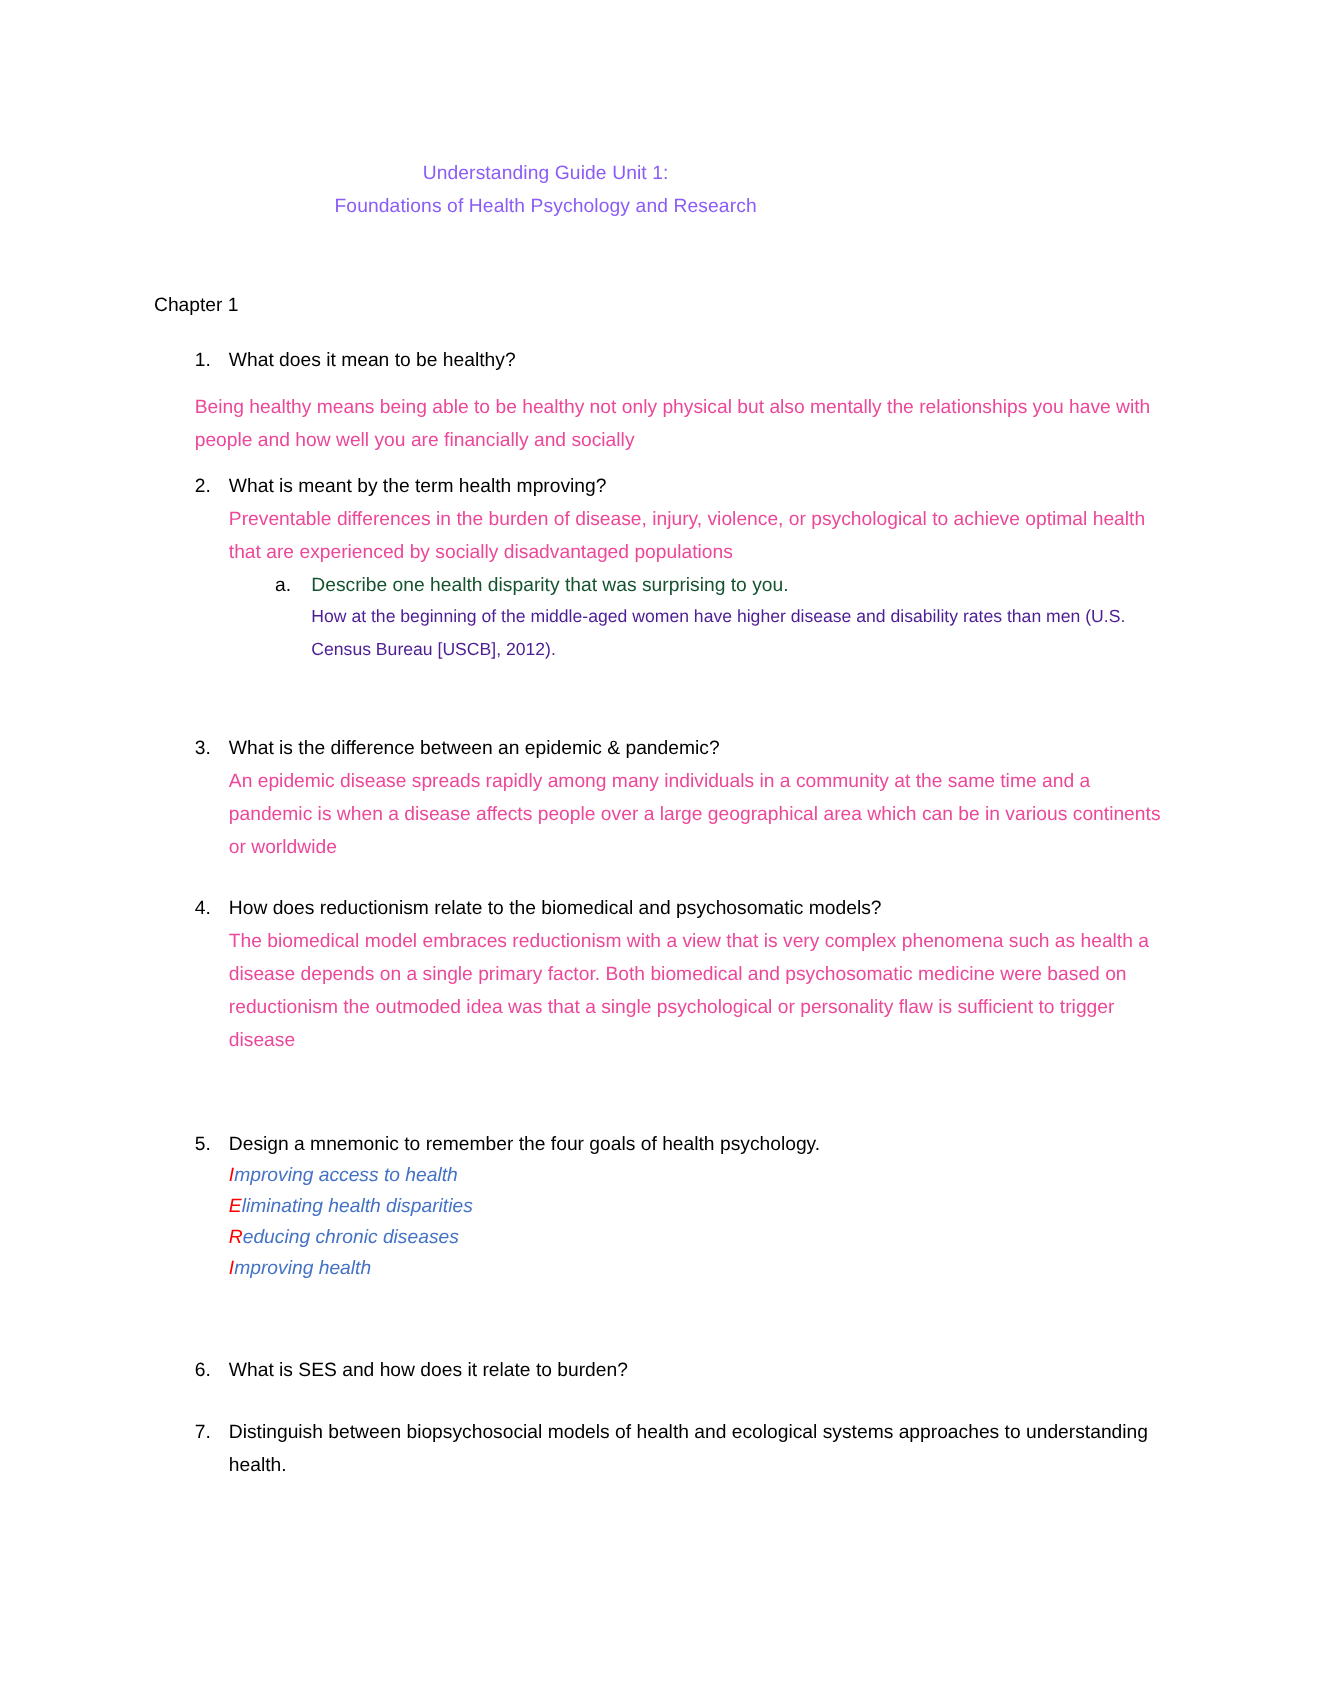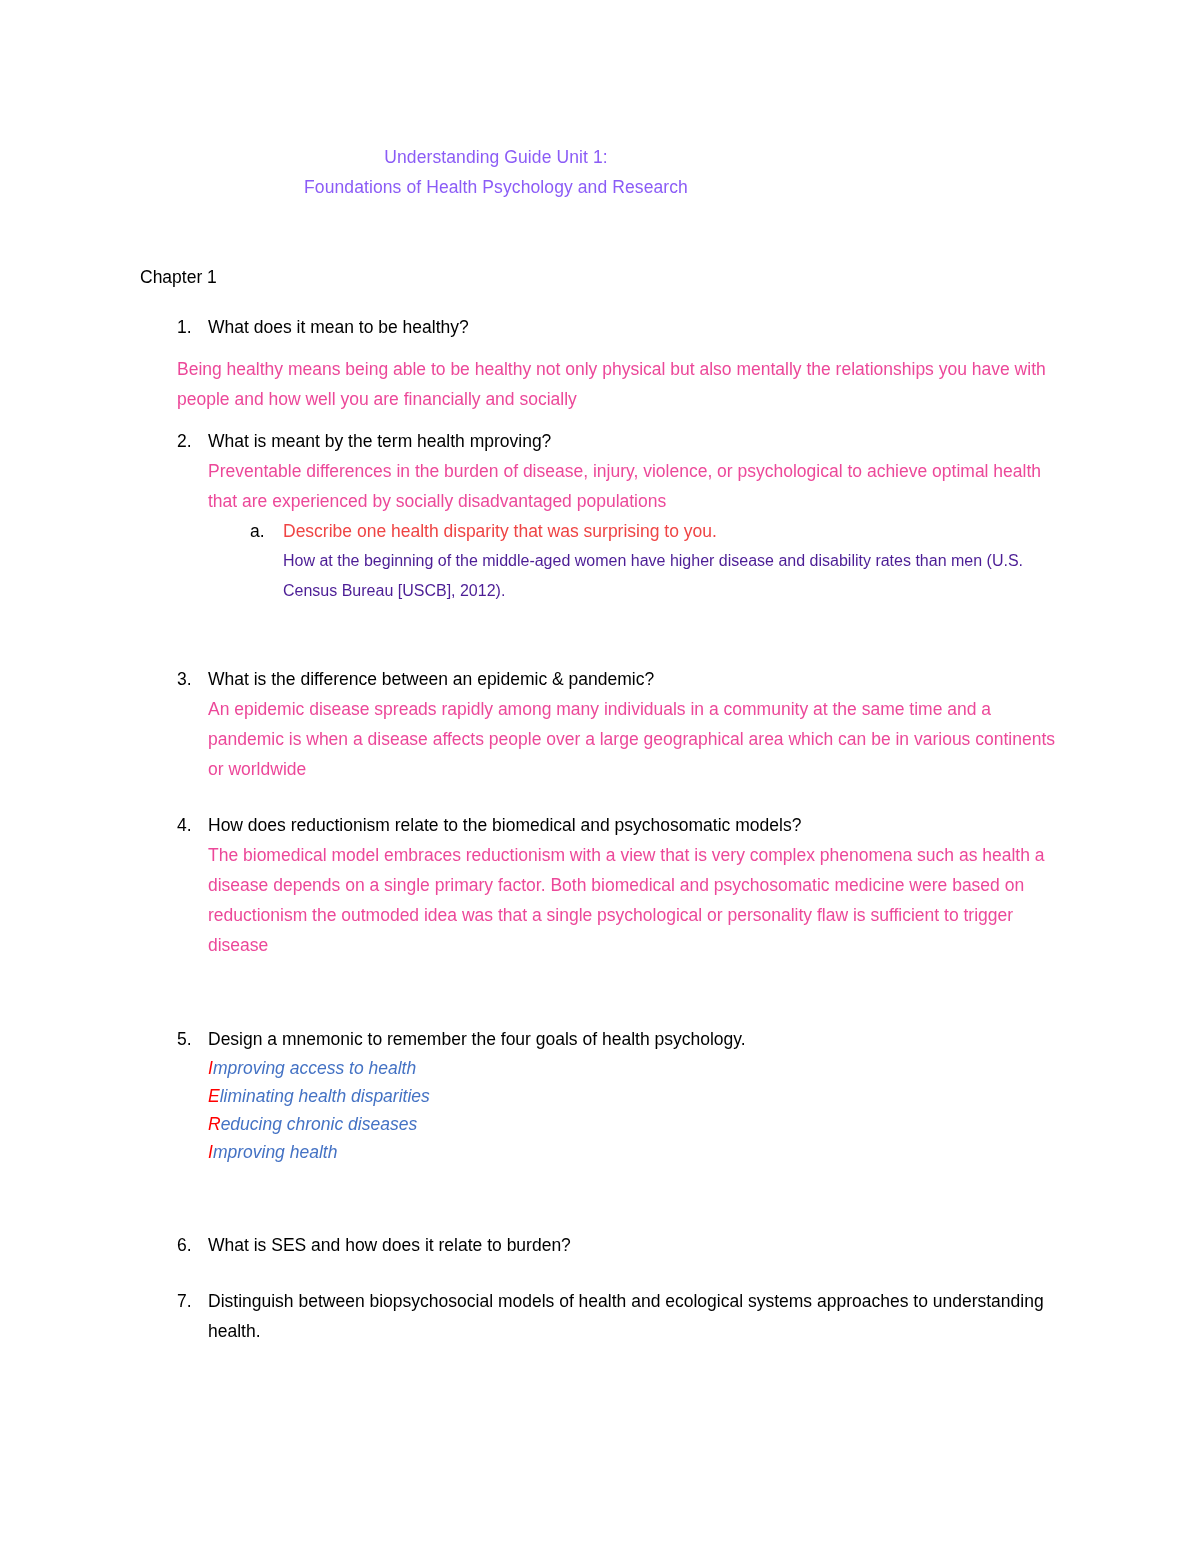"Describe one health disparity that" .subtext { color: #ef4444 -> #14532d }
